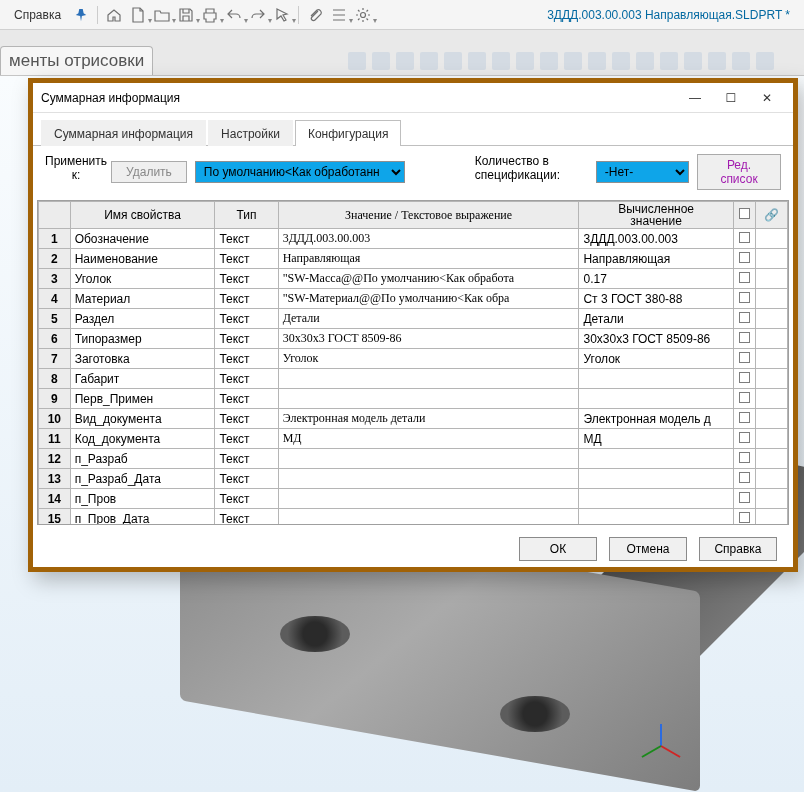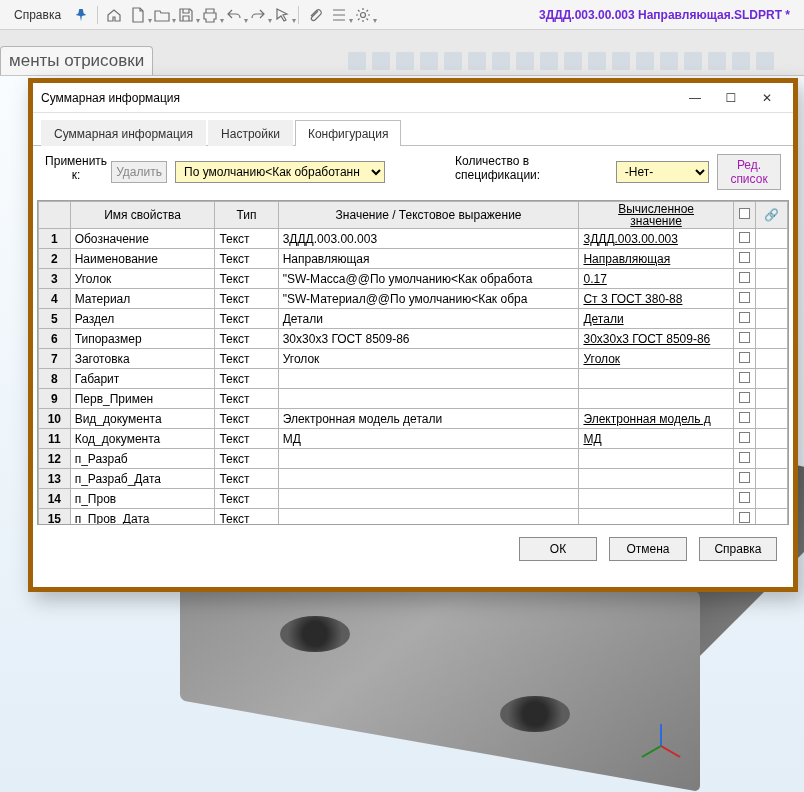"3ДДД.003.00.003 Направляющая.SLDPRT *" .doc-name { color: #6d28d9 -> #0369a1; font-weight: bold -> none }
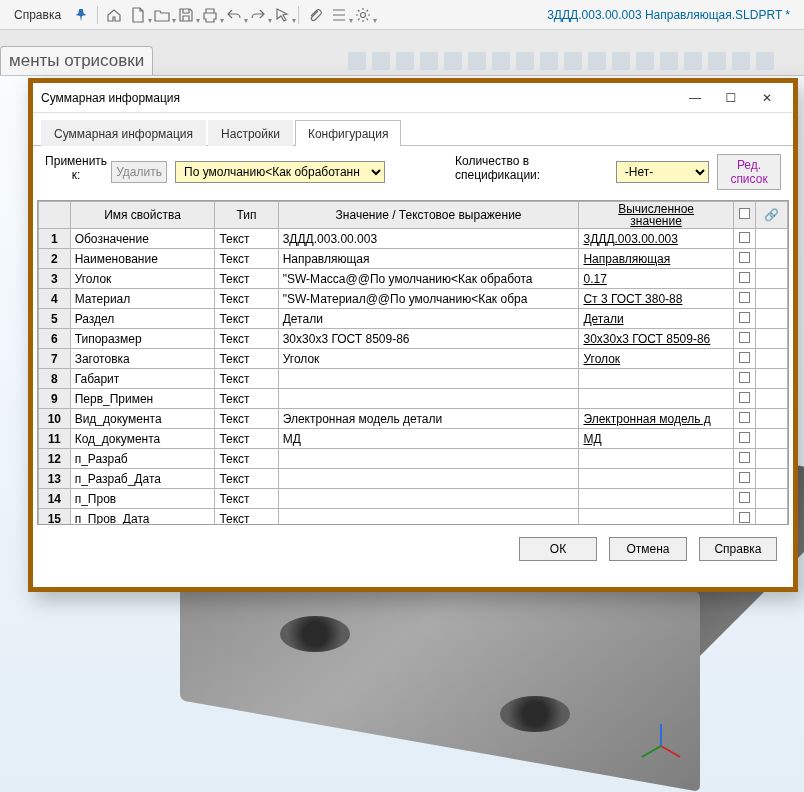"Удалить" .btn-gray { padding: 3px 4px -> 3px 14px }
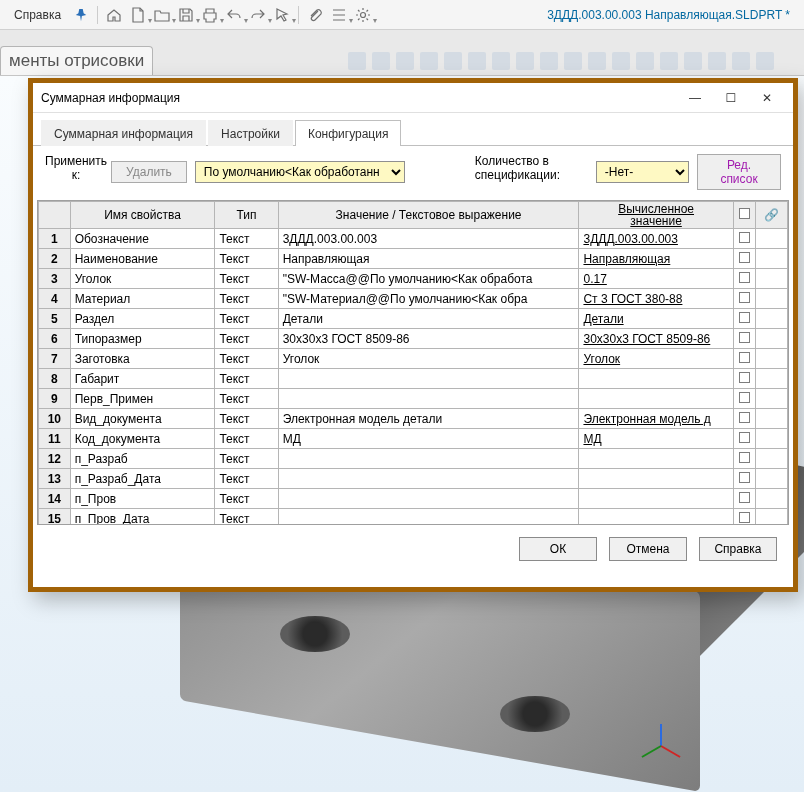"По умолчанию<Как обработанн" select.sel { background: #fef9c3 -> #0ea5e9 }
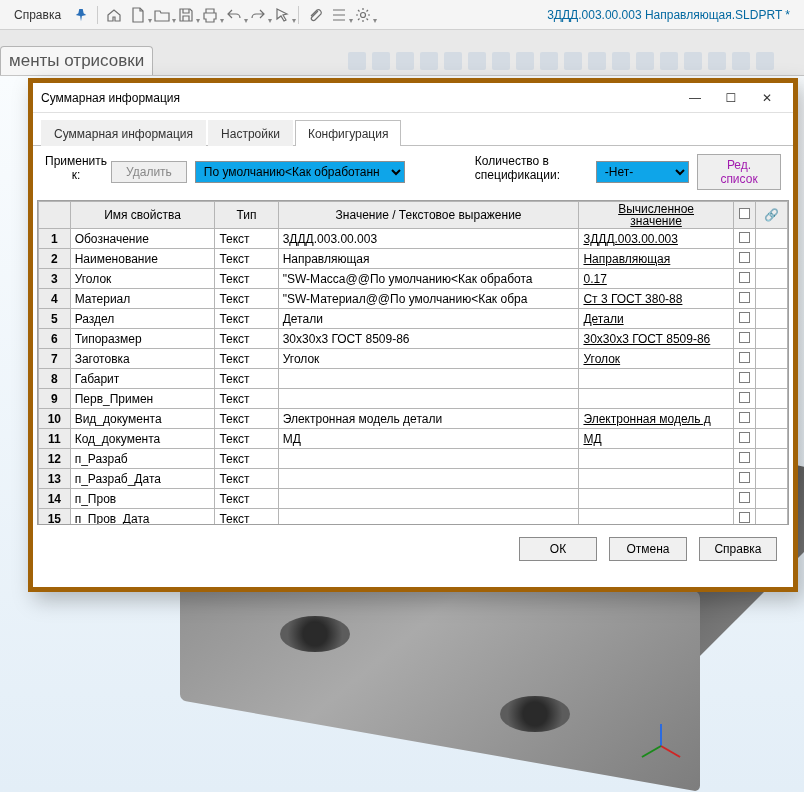"Значение / Текстовое выражение" .col-expr { font-family: none -> Liberation Serif, serif }
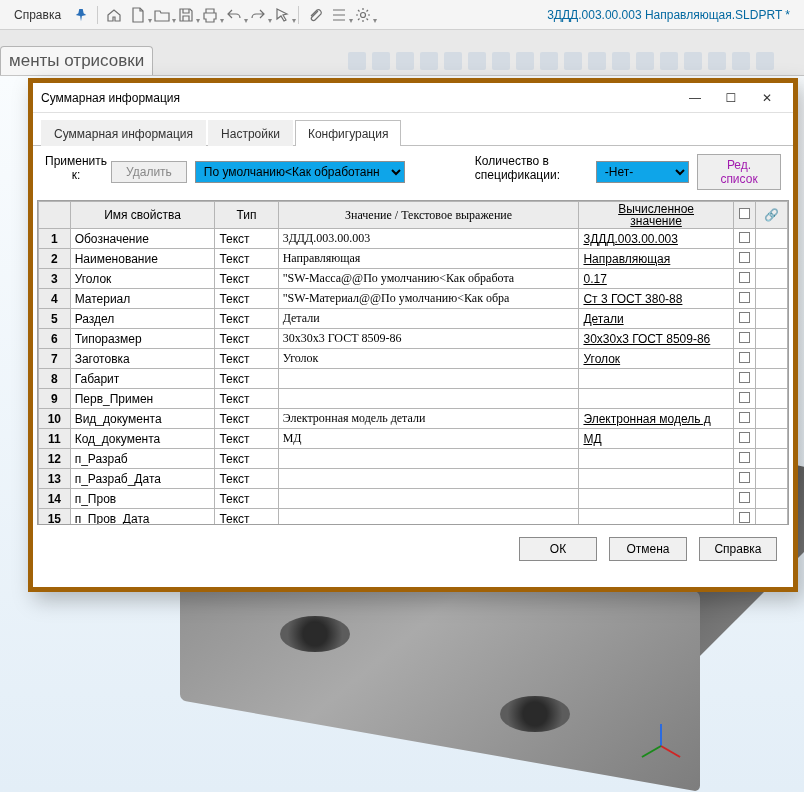"Вычисленное" .col-eval { text-decoration: underline -> none }
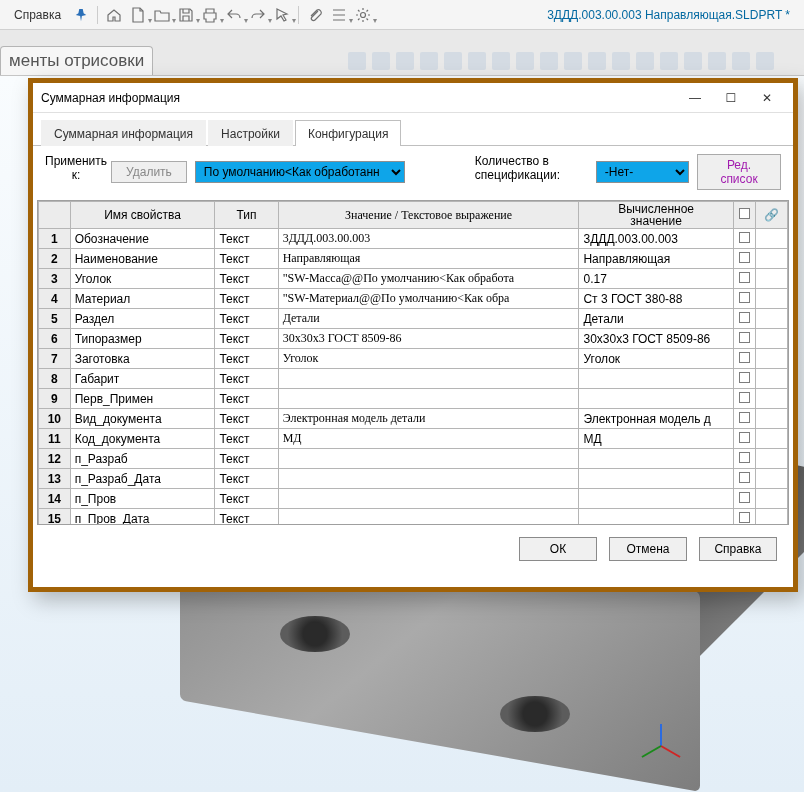"ОК" .dlg-footer { padding: 12px 16px 26px 16px -> 12px 16px 6px 16px }
